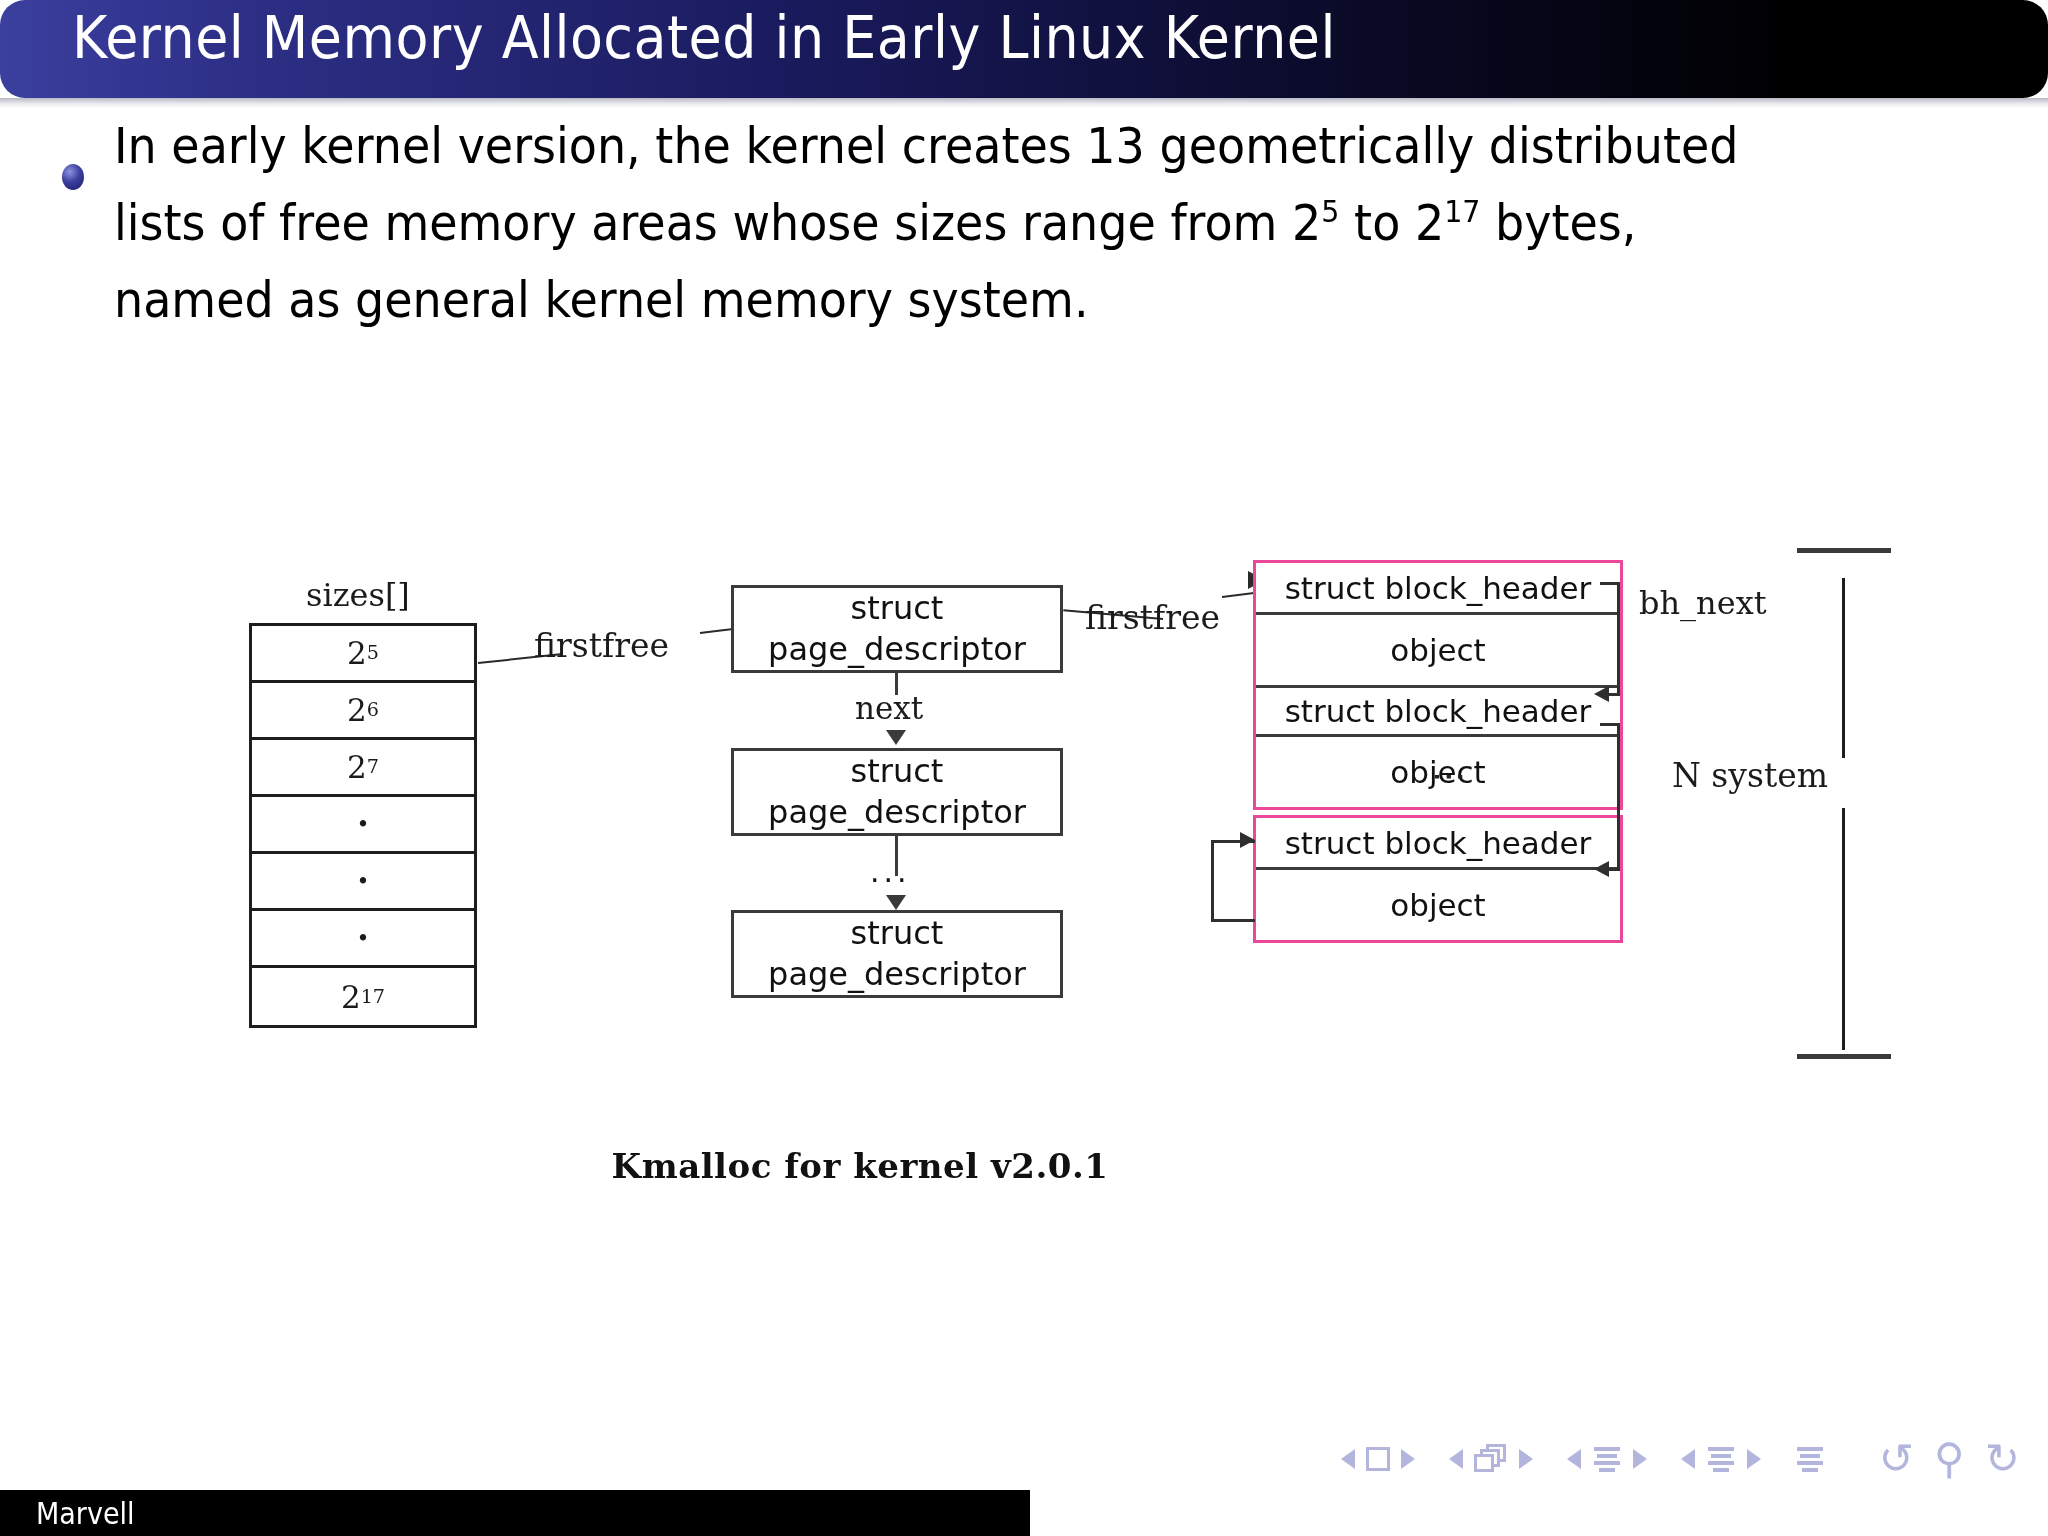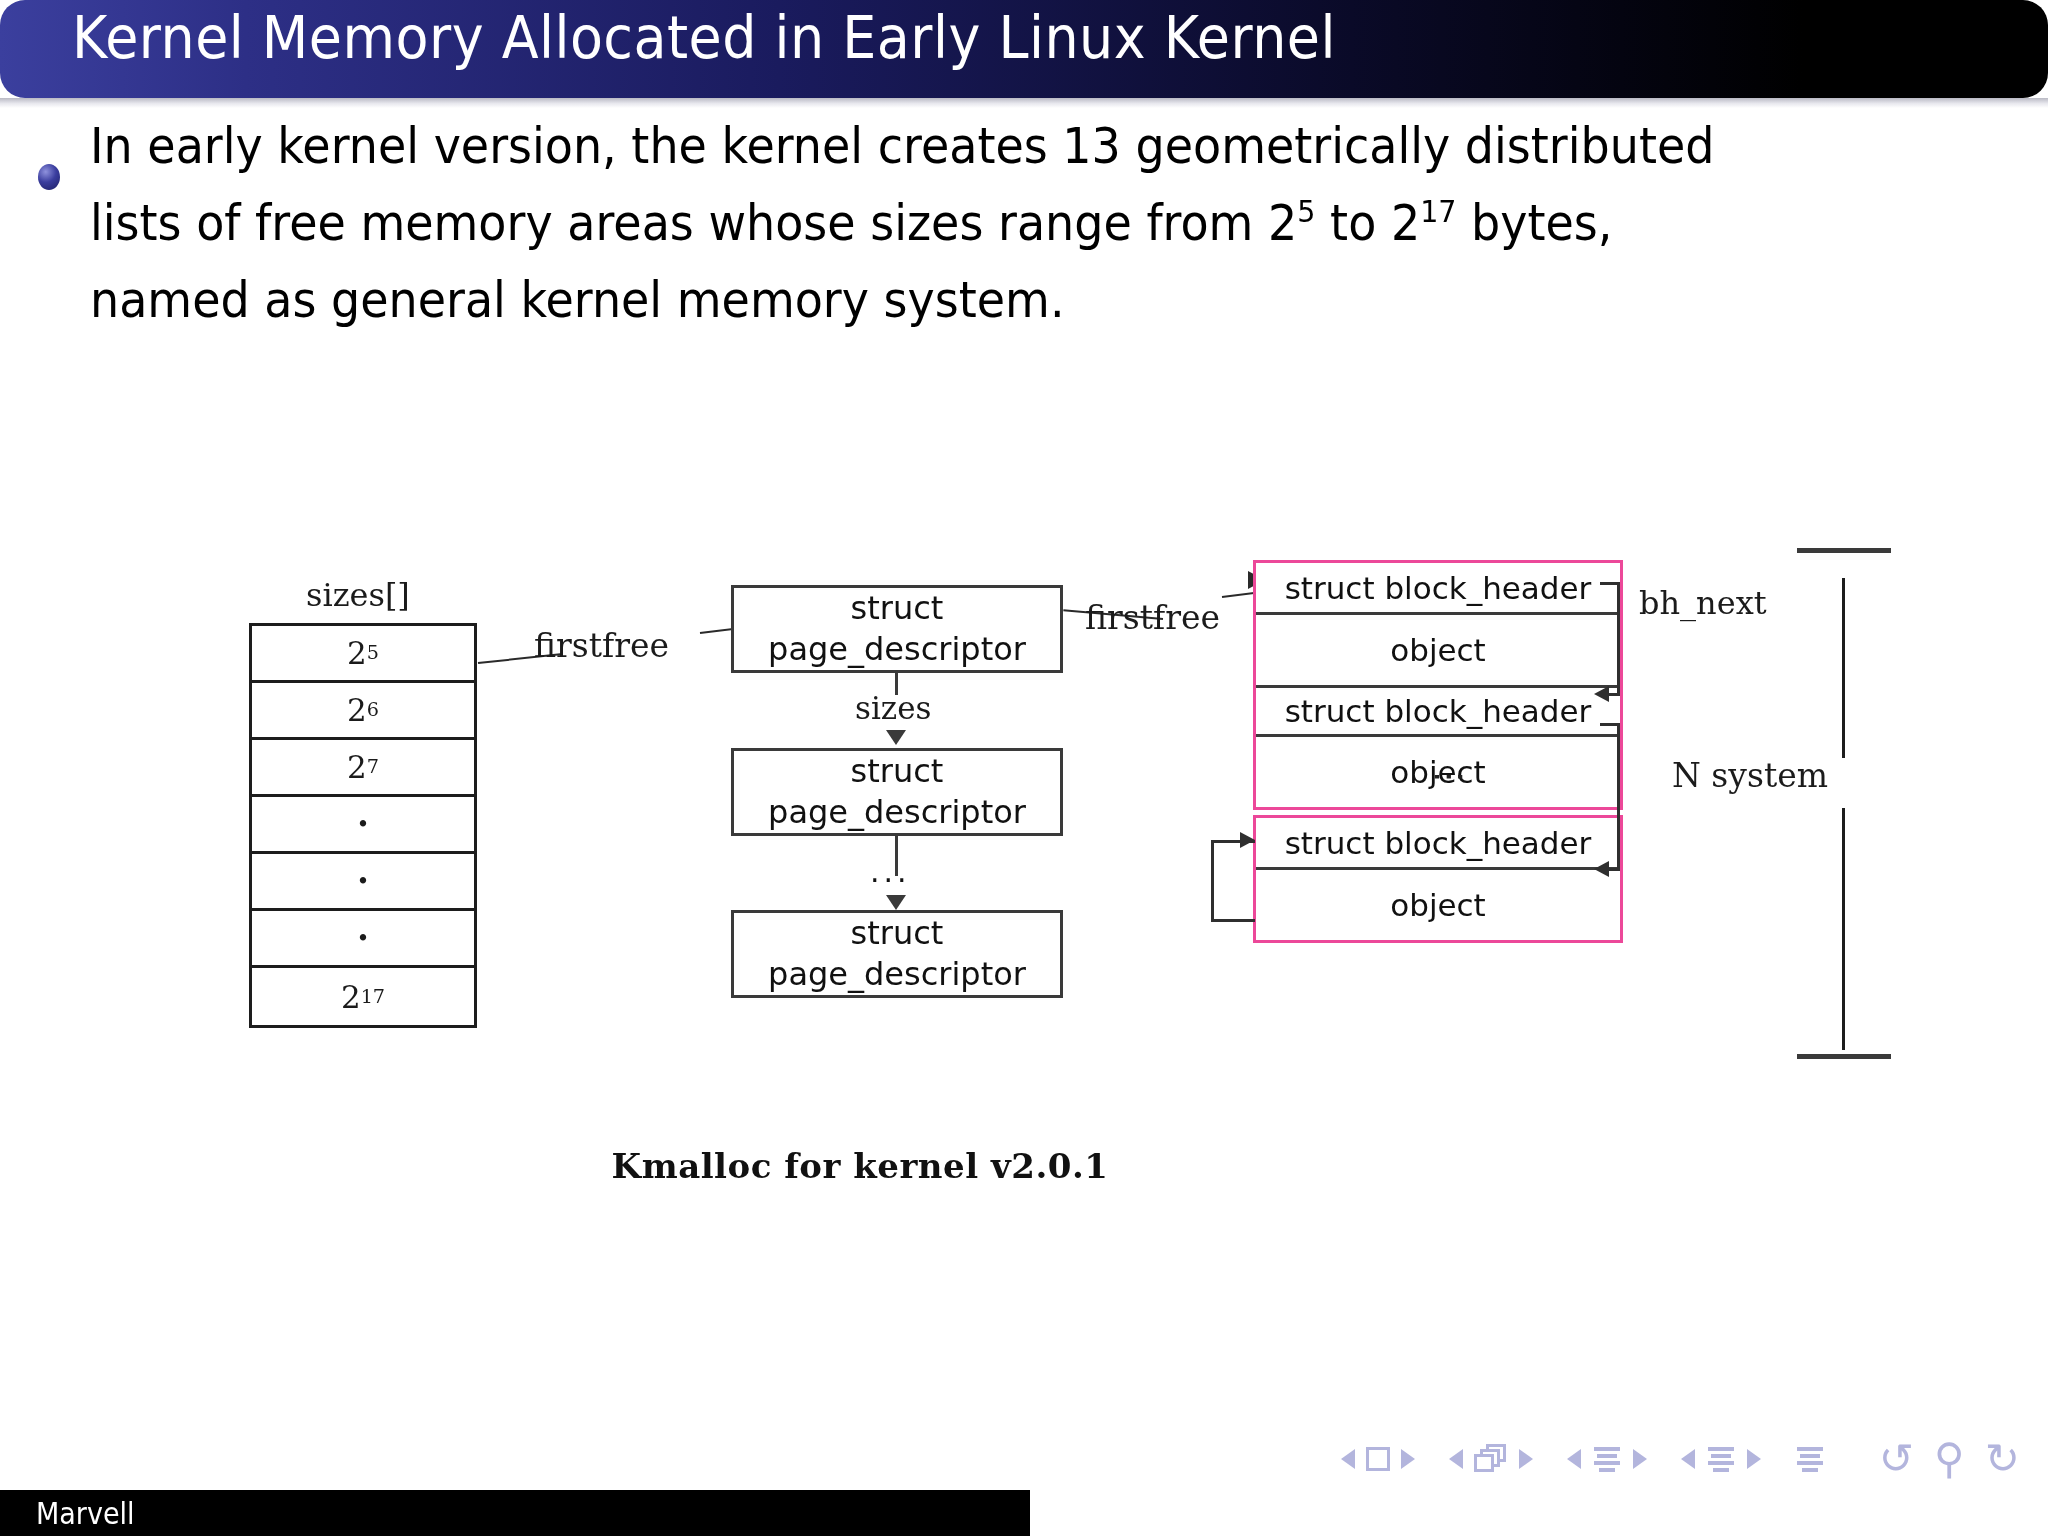"In early kernel version, the" .bullet-row { margin-left: 90px -> 114px }
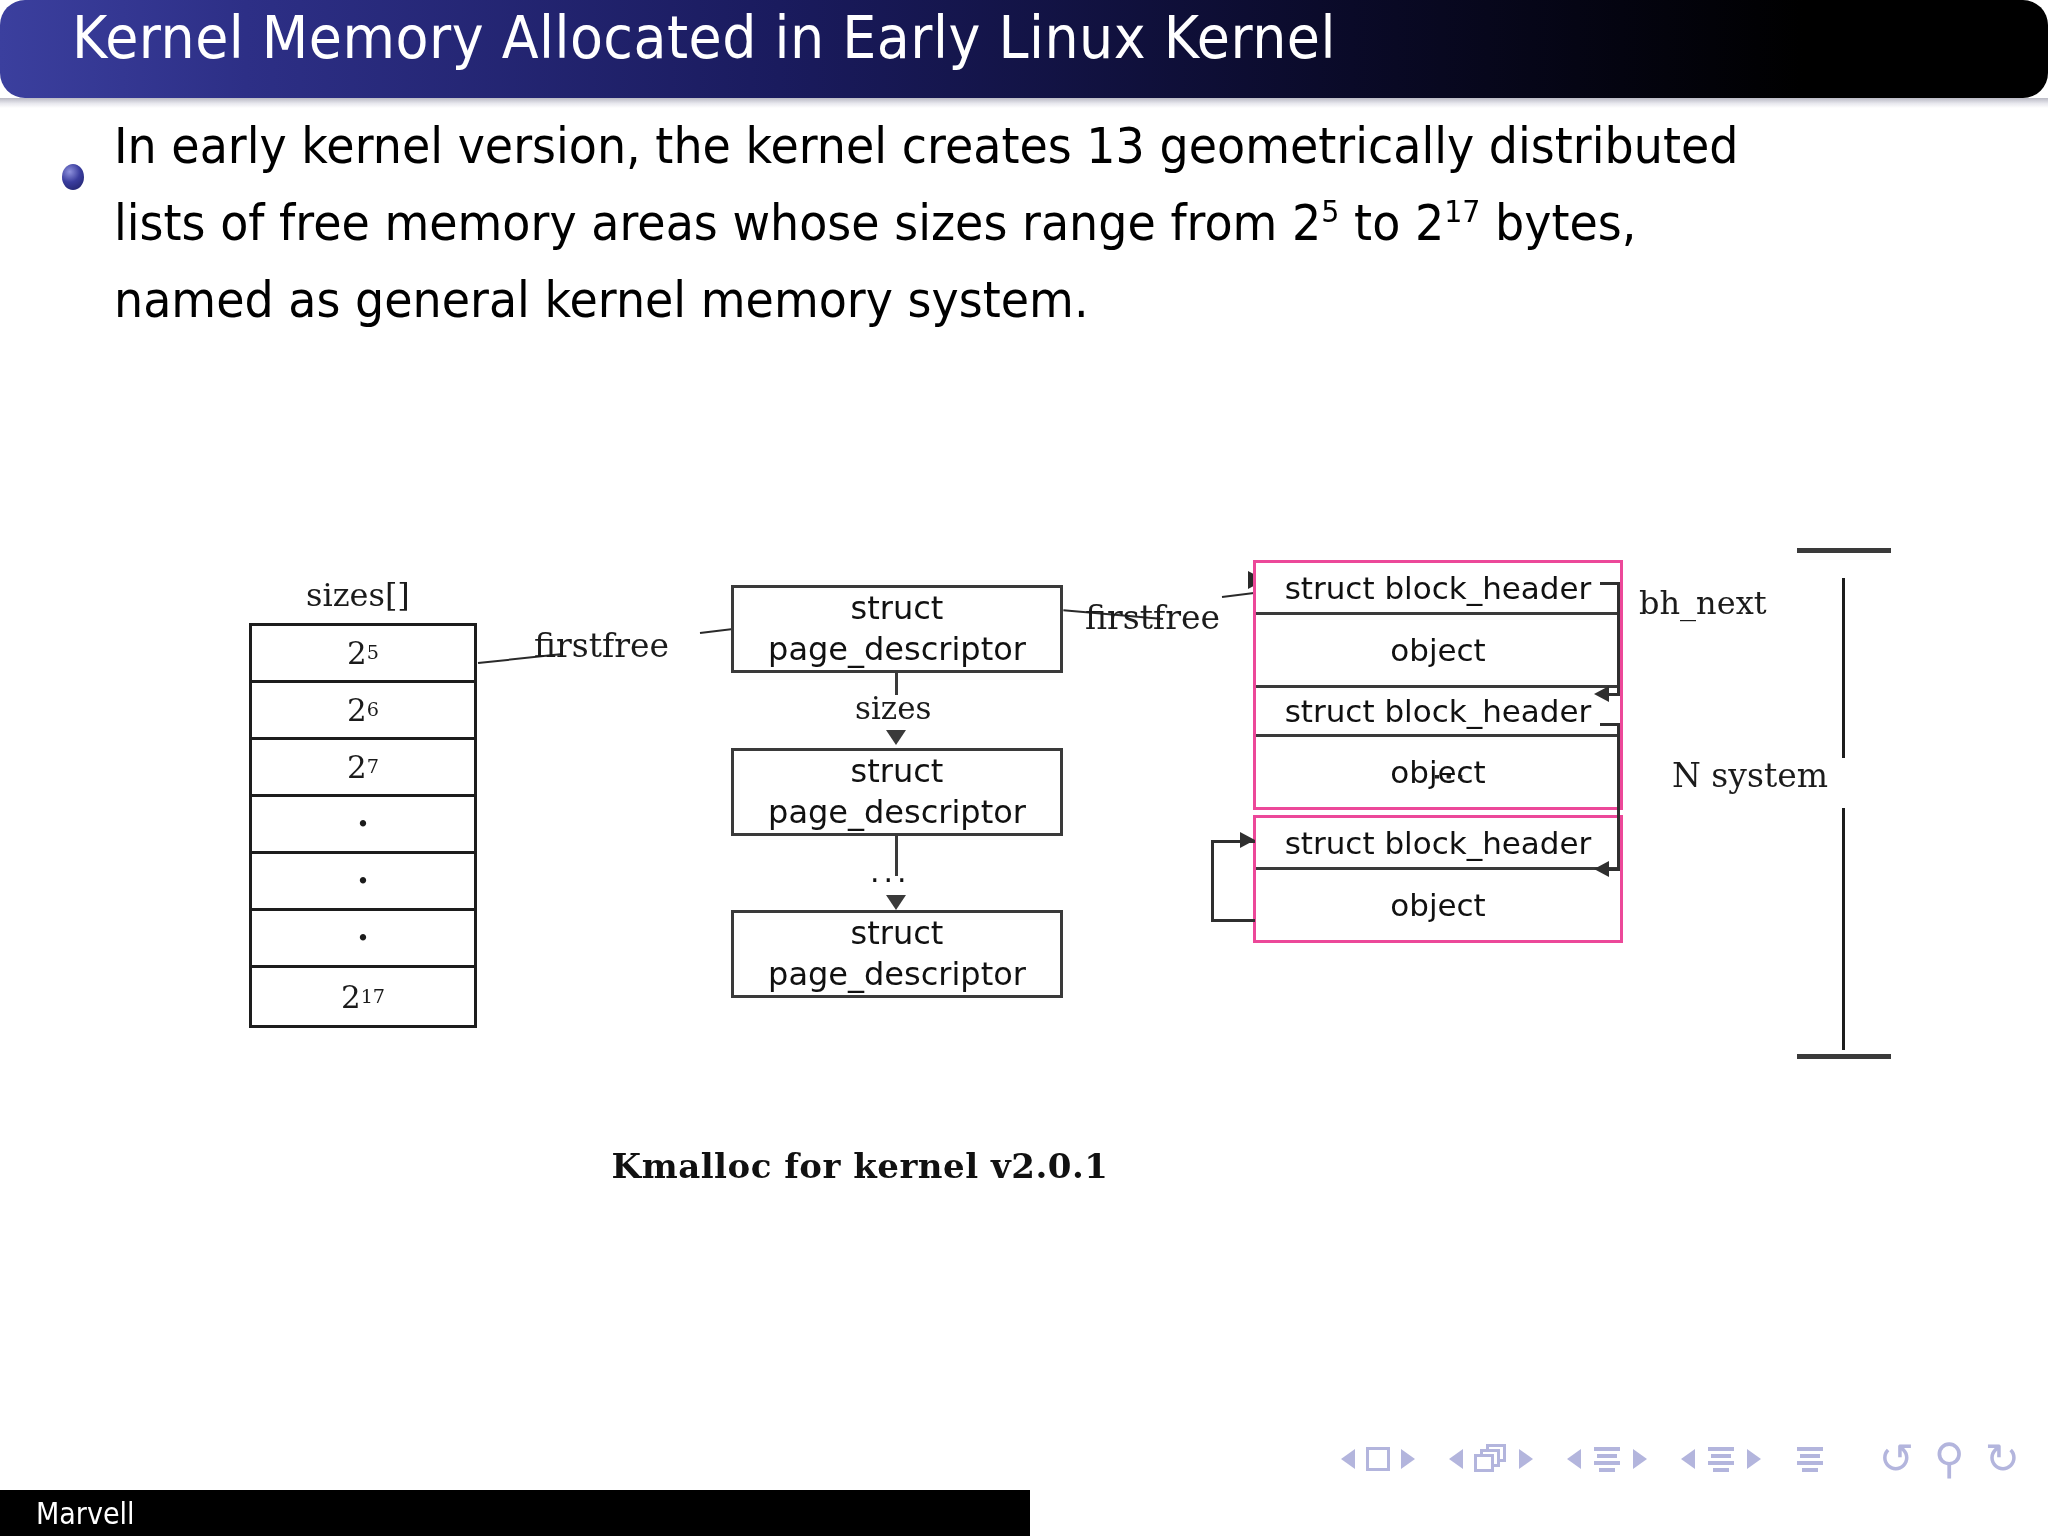"sizes" div.fig-serif { text: sizes -> next }
